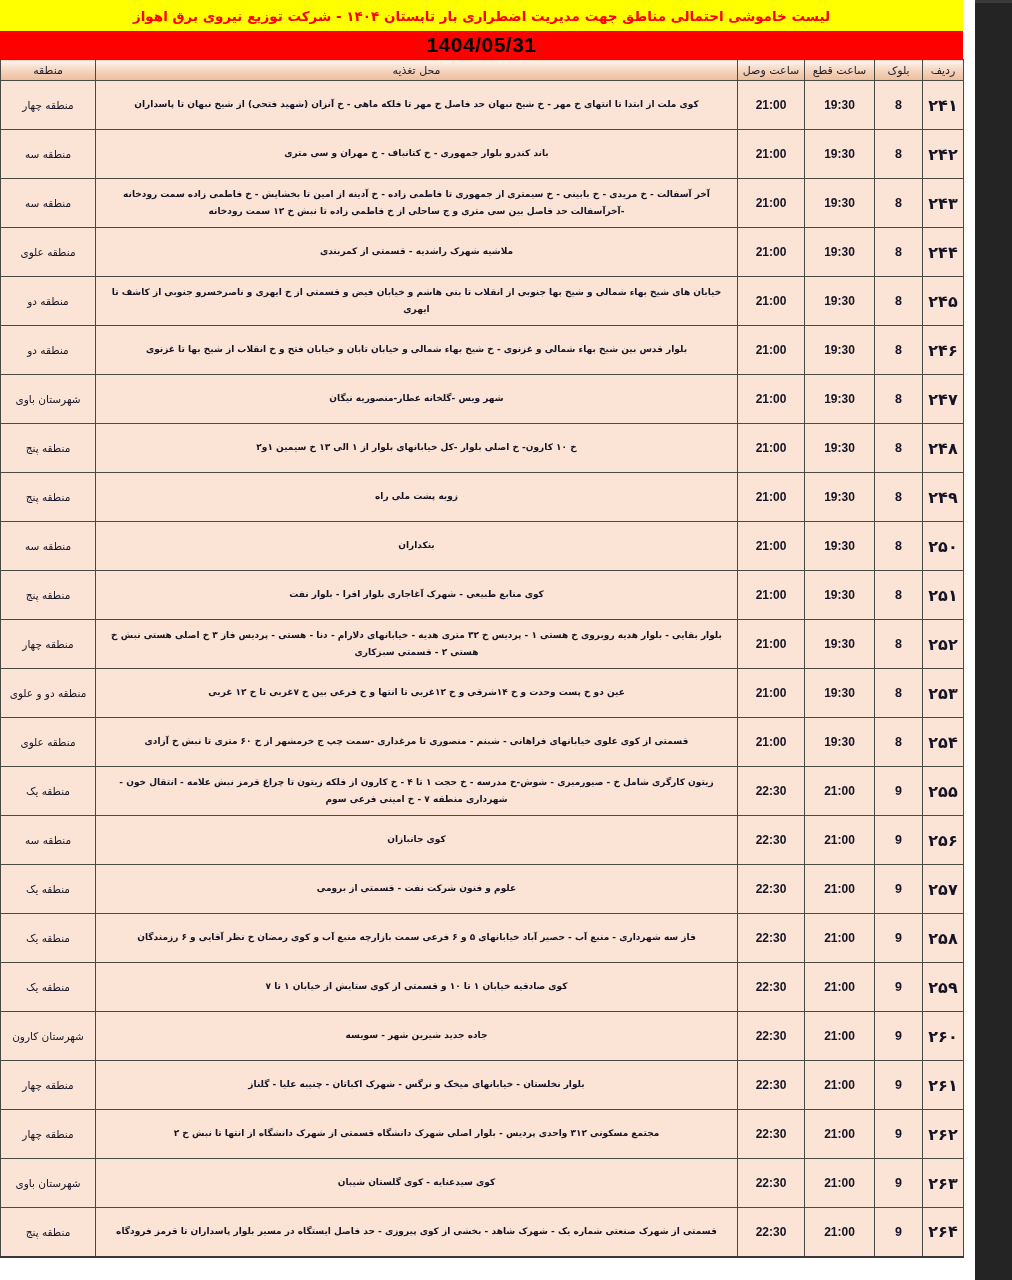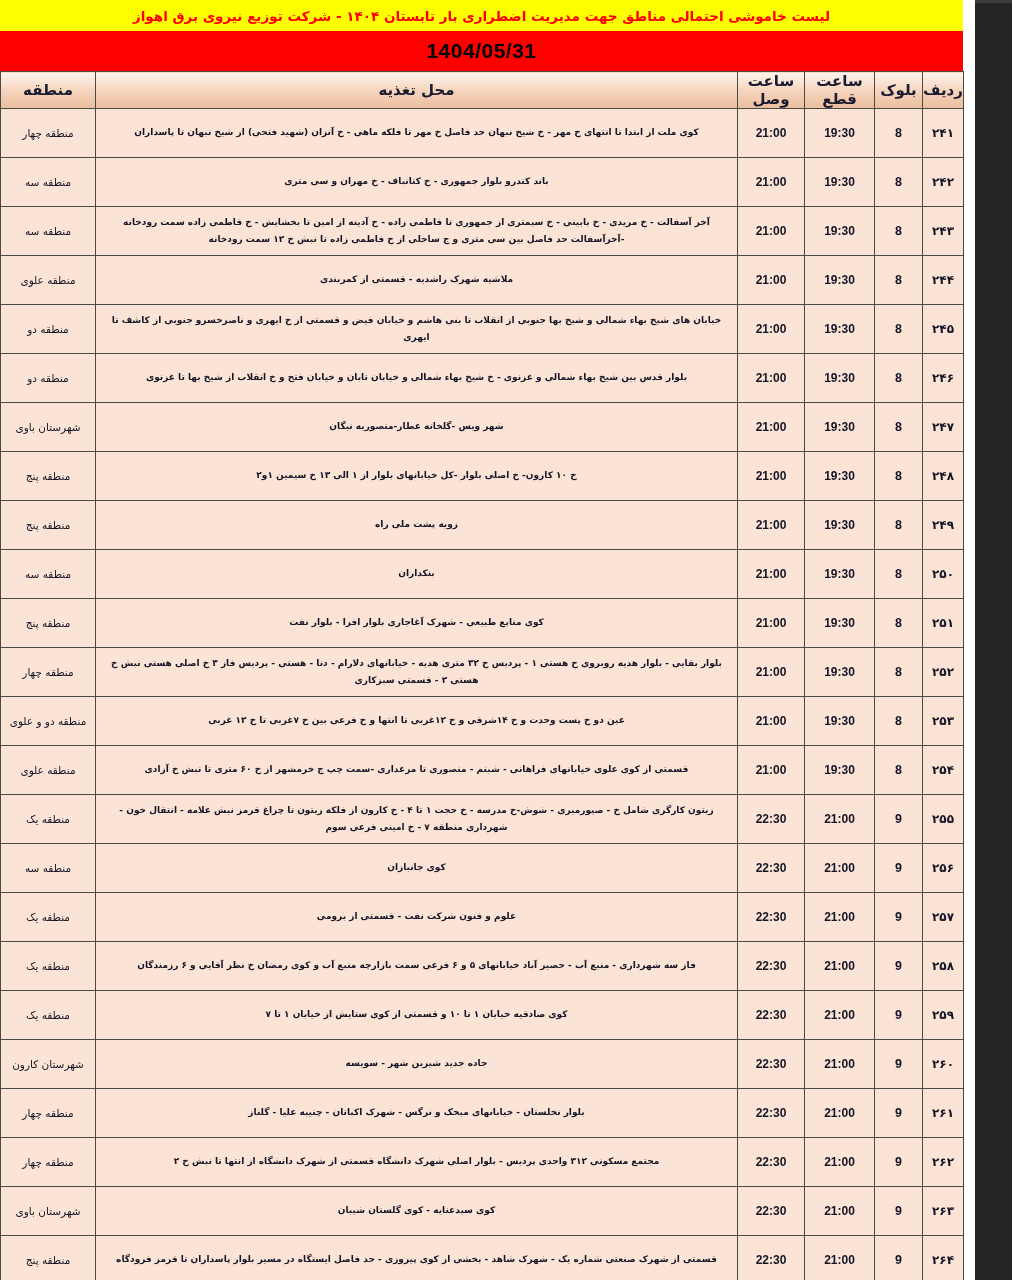"1404/05/31" .date-bar { height: 40px -> 28px }
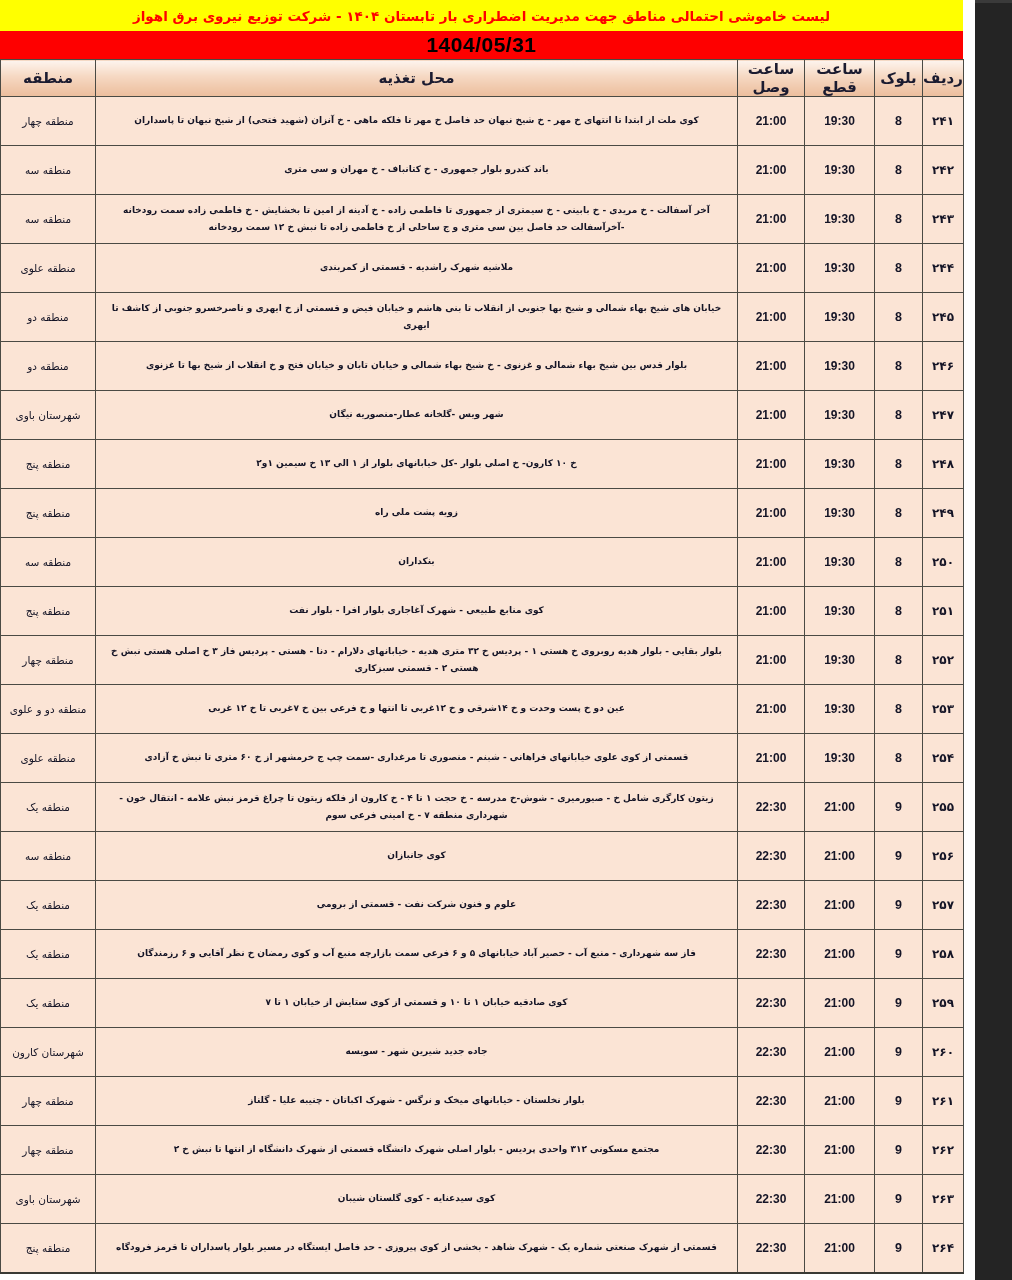"منطقه" th { font-size: 15px -> 11px; font-weight: bold -> normal }
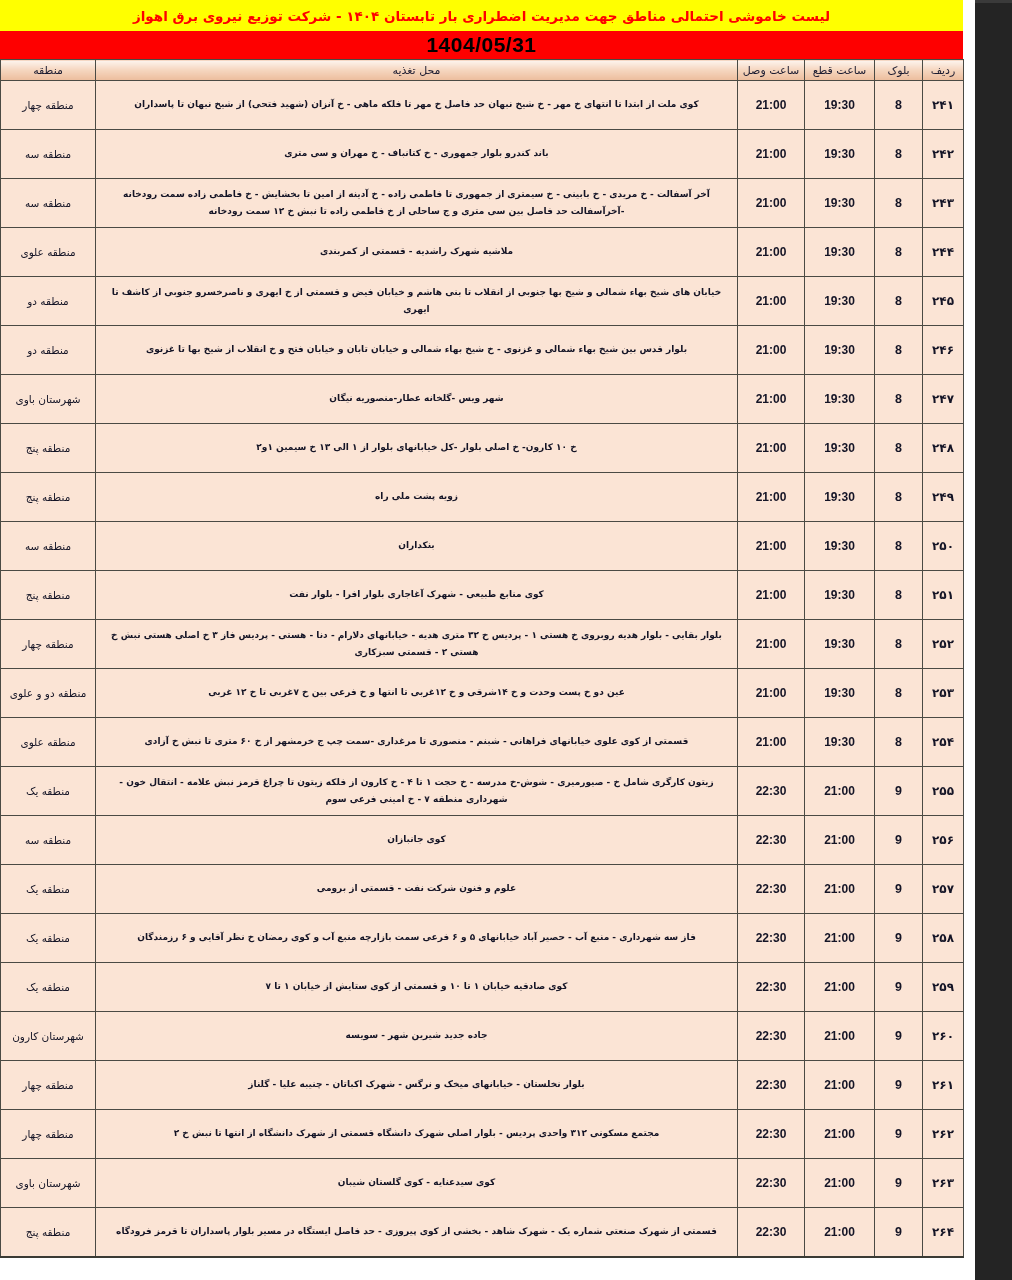"۲۴۱" td.c-rank { font-size: 12px -> 16px }
